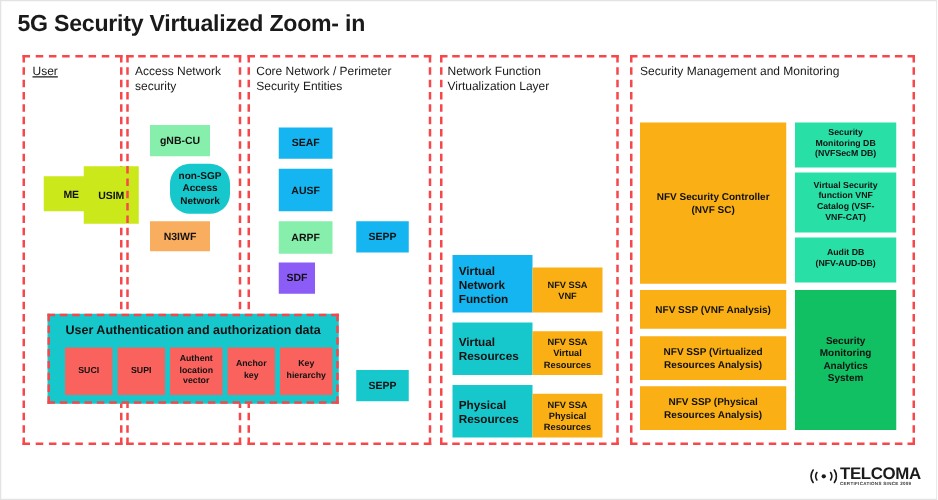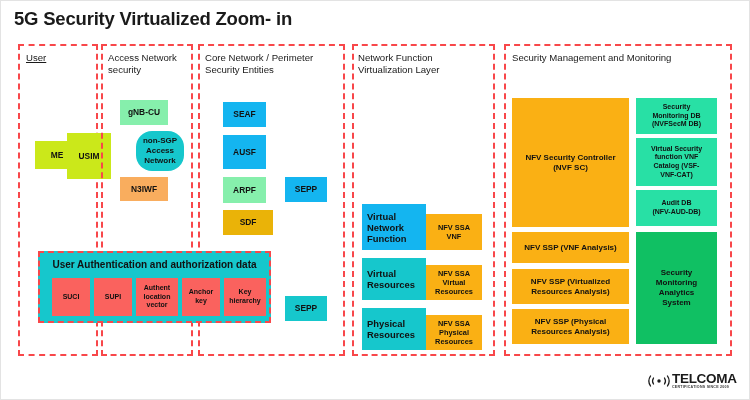"SDF" div.node { background: #eab308 -> #8b5cf6; width: 50px -> 29px }
